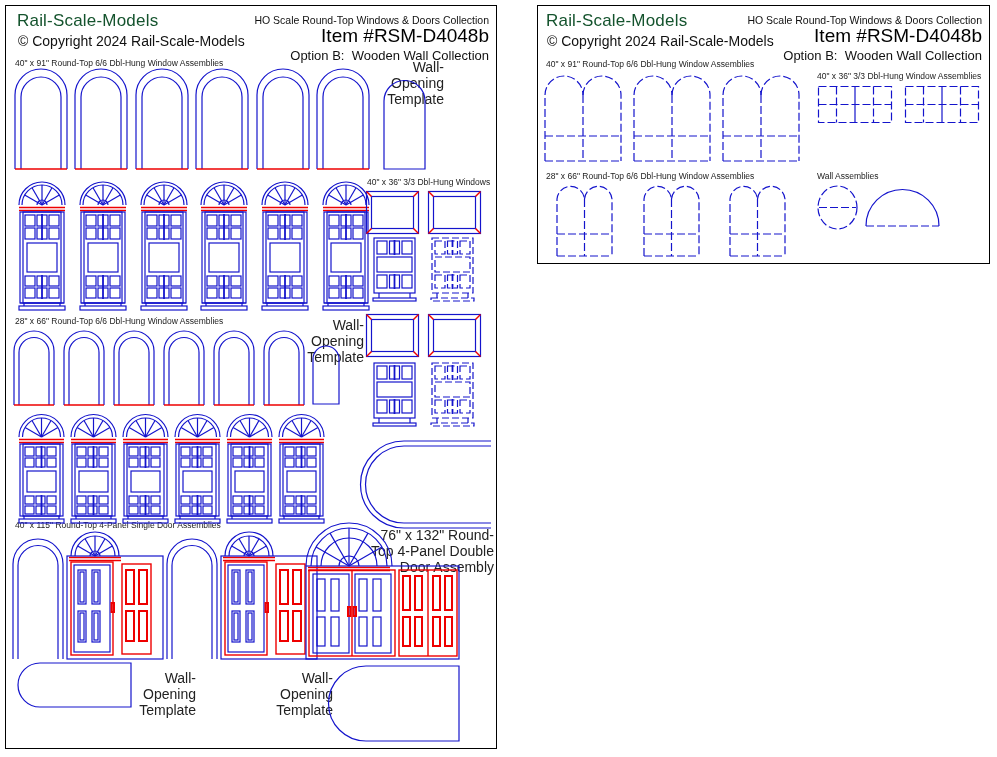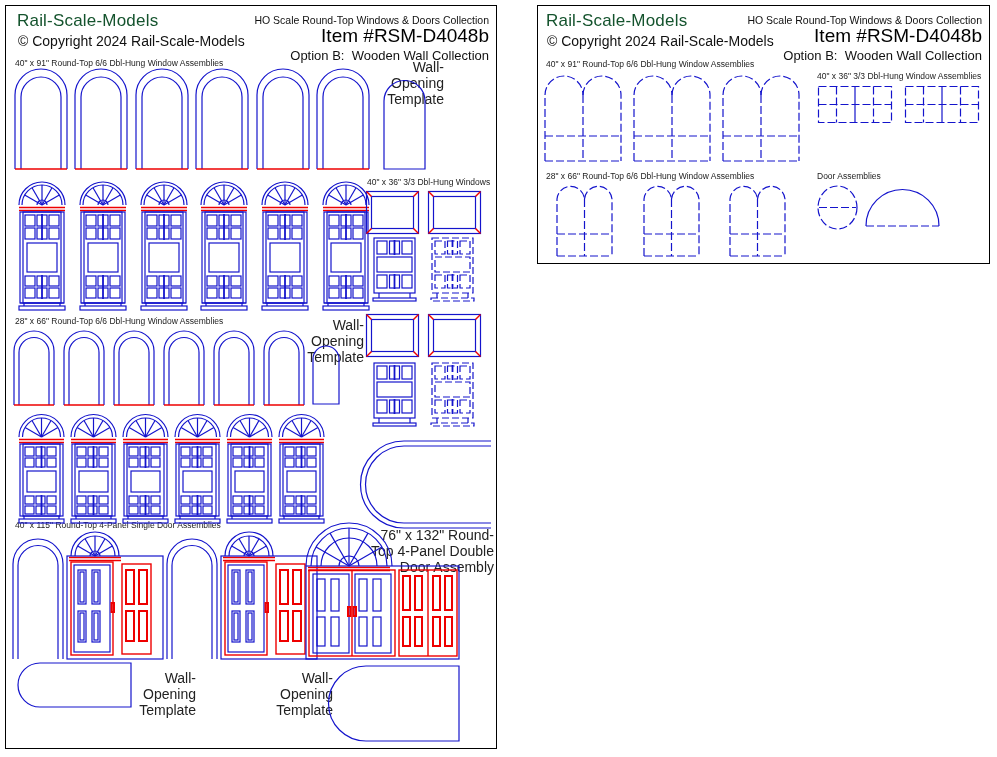"Door Assemblies" div.abs { text: Door -> Wall }
